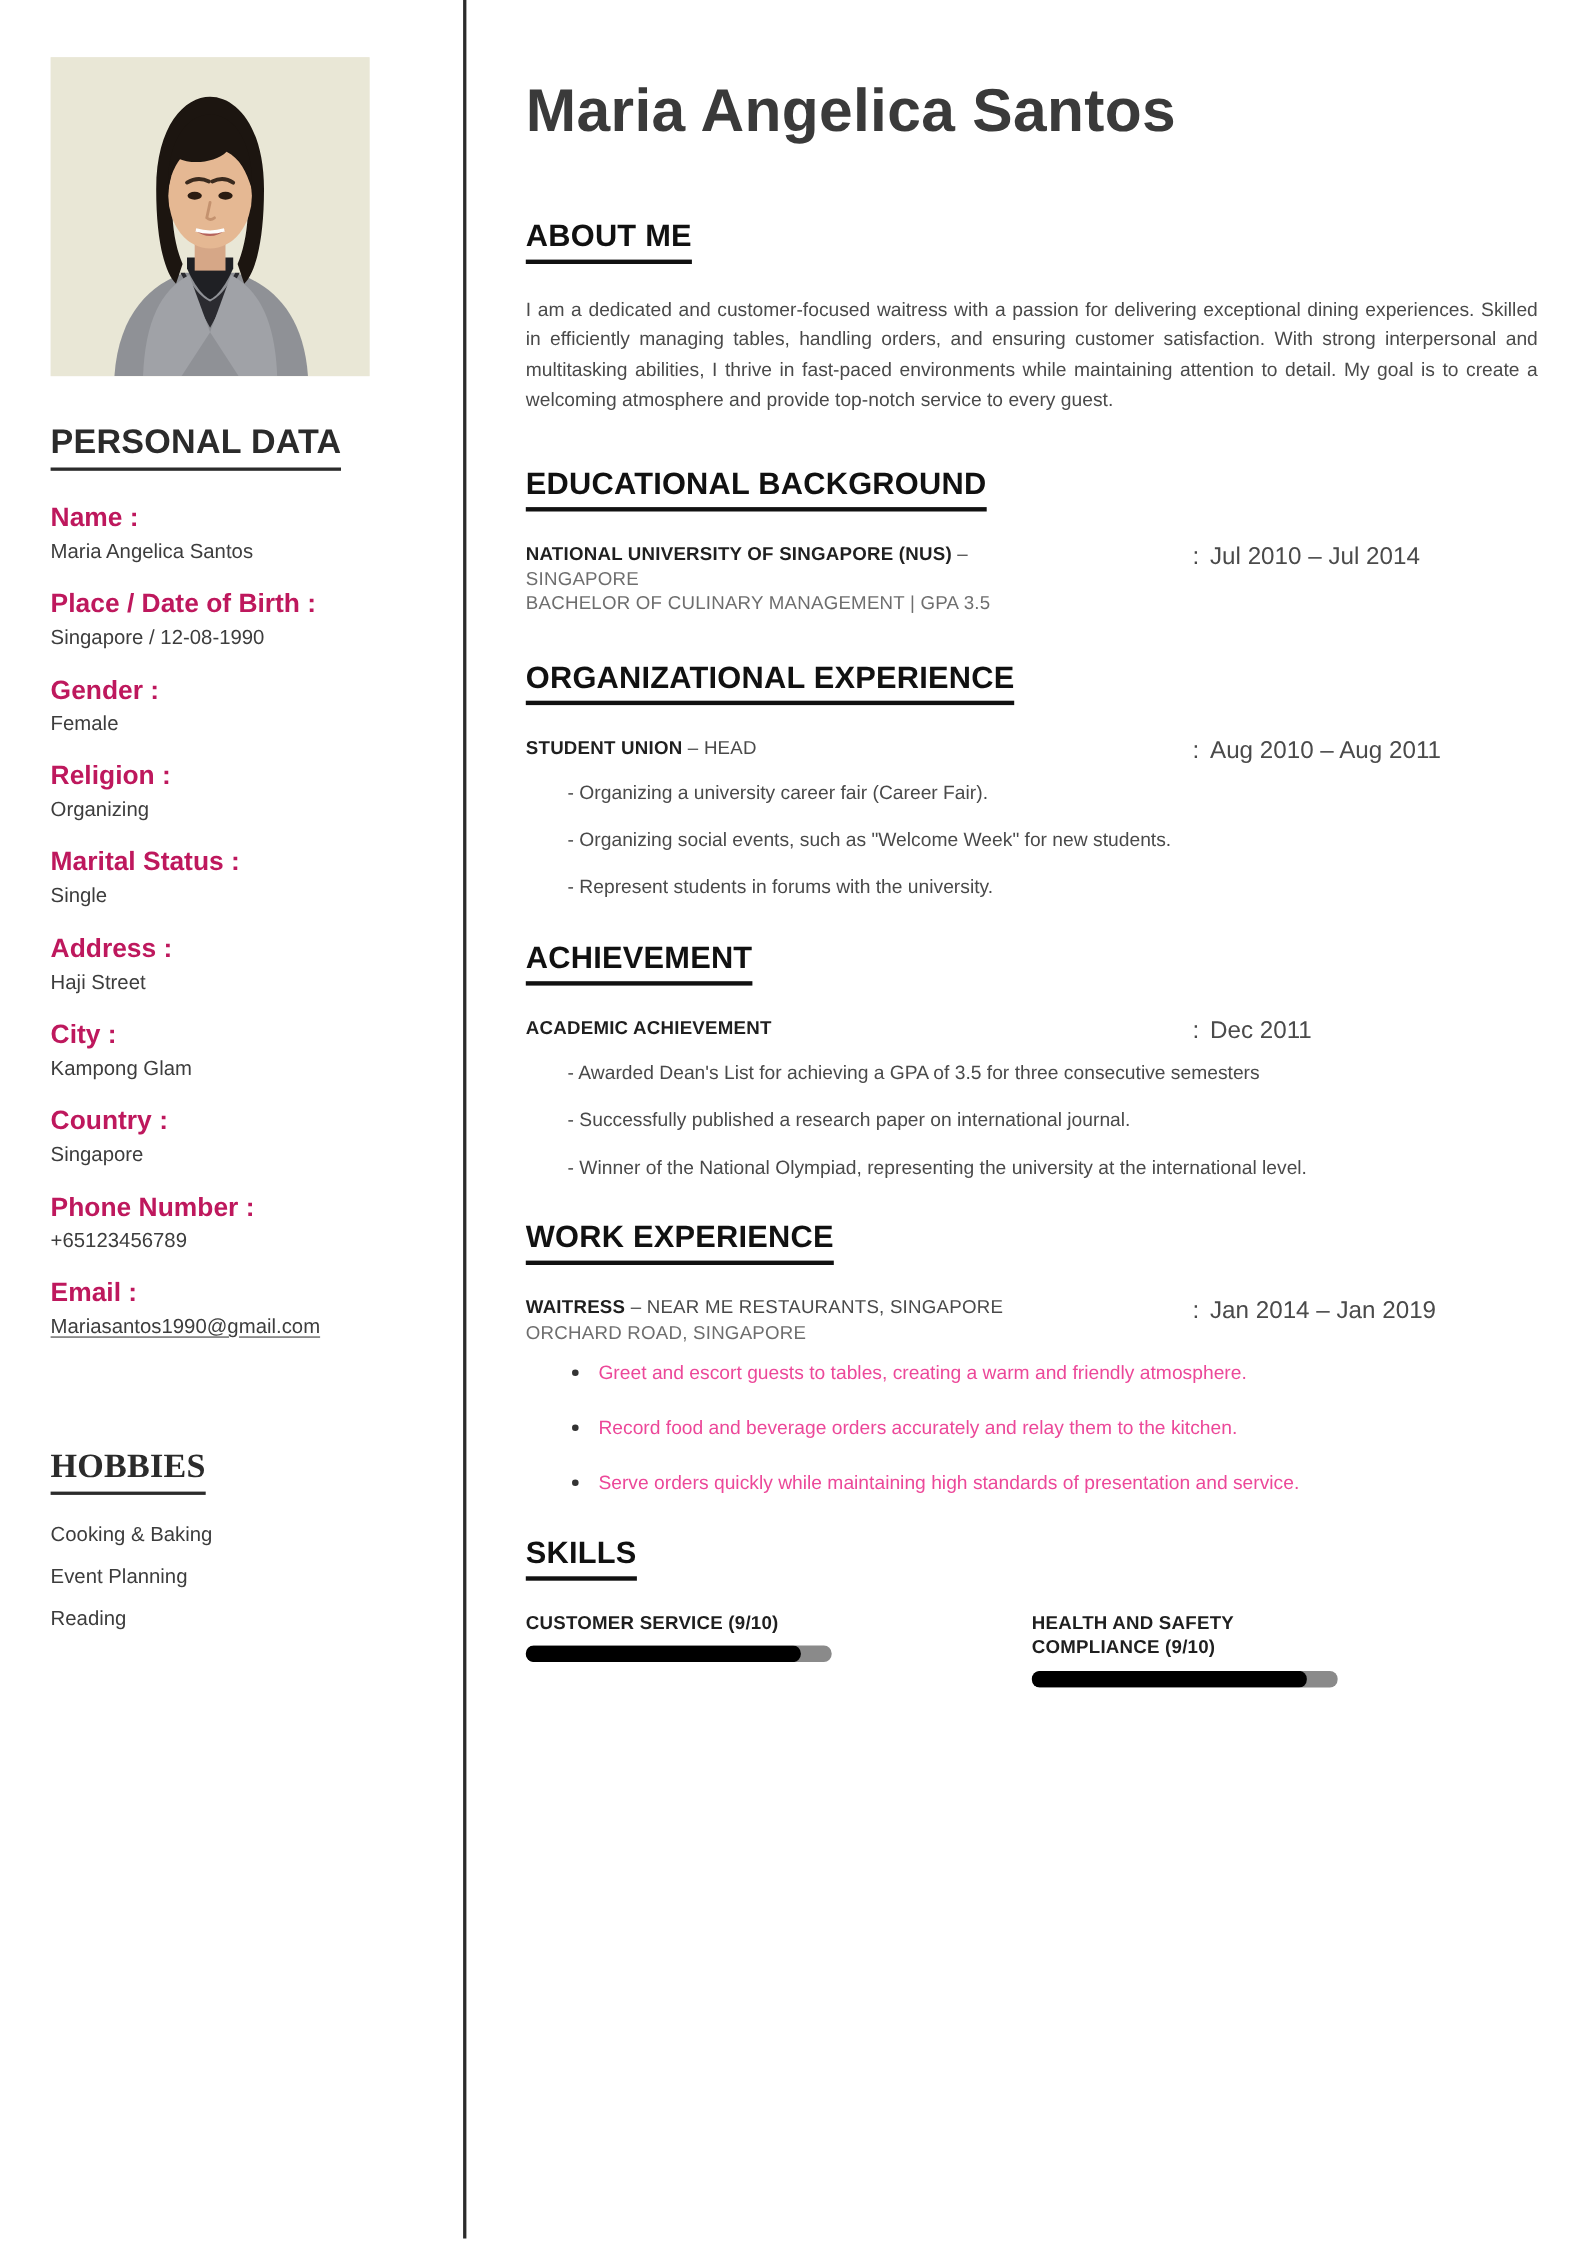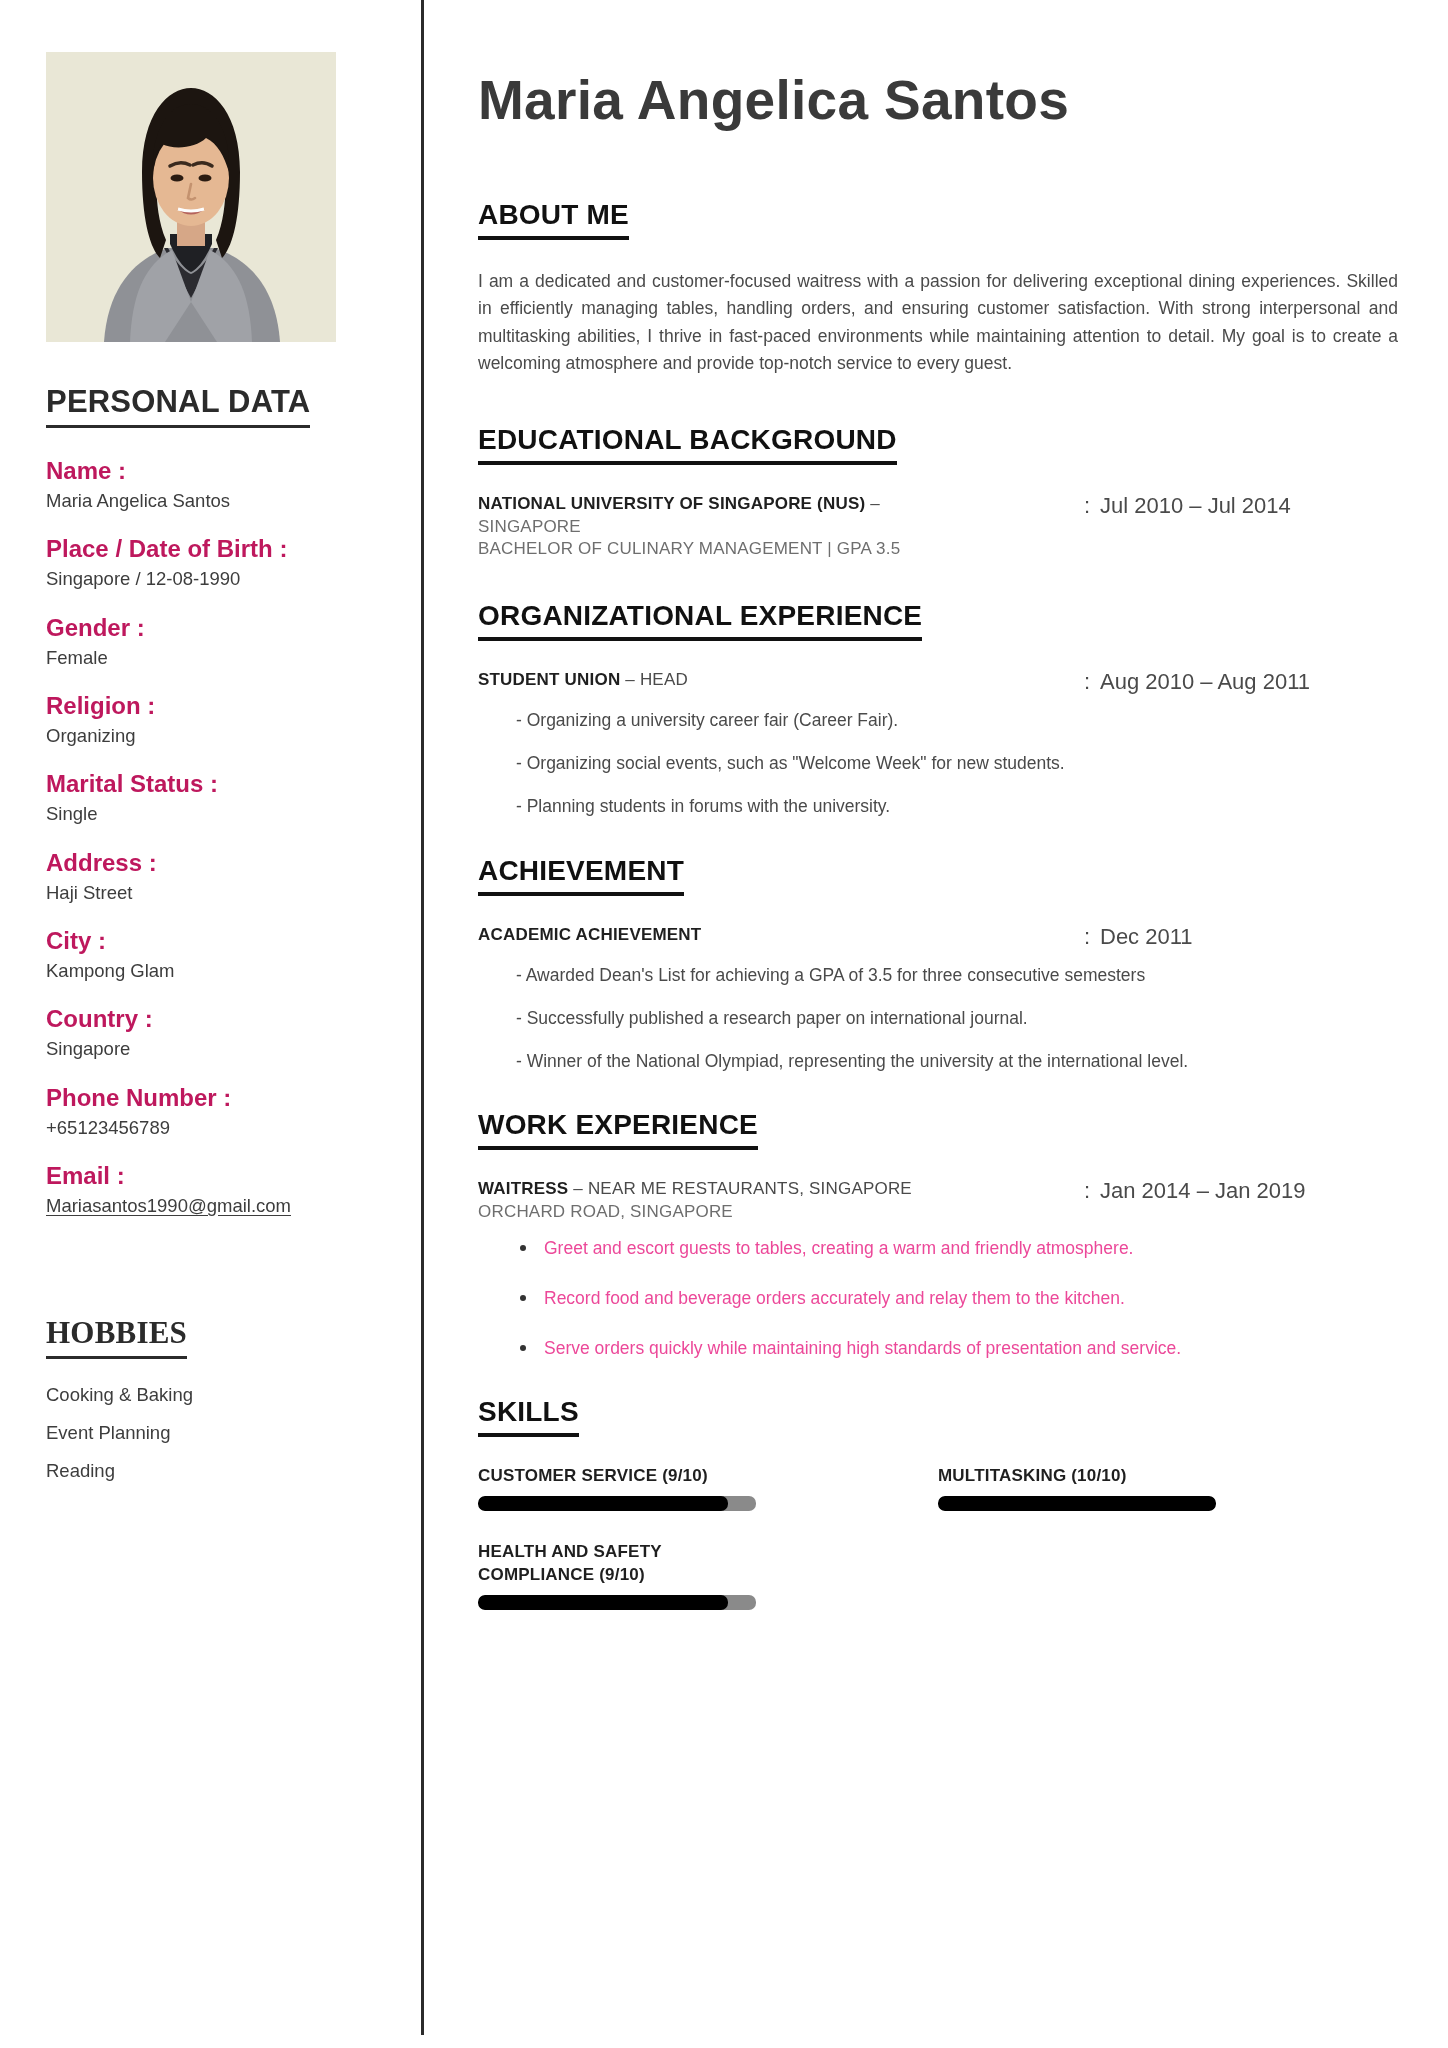"- Planning students in forums" div.bullet-dash { text: Planning -> Represent }
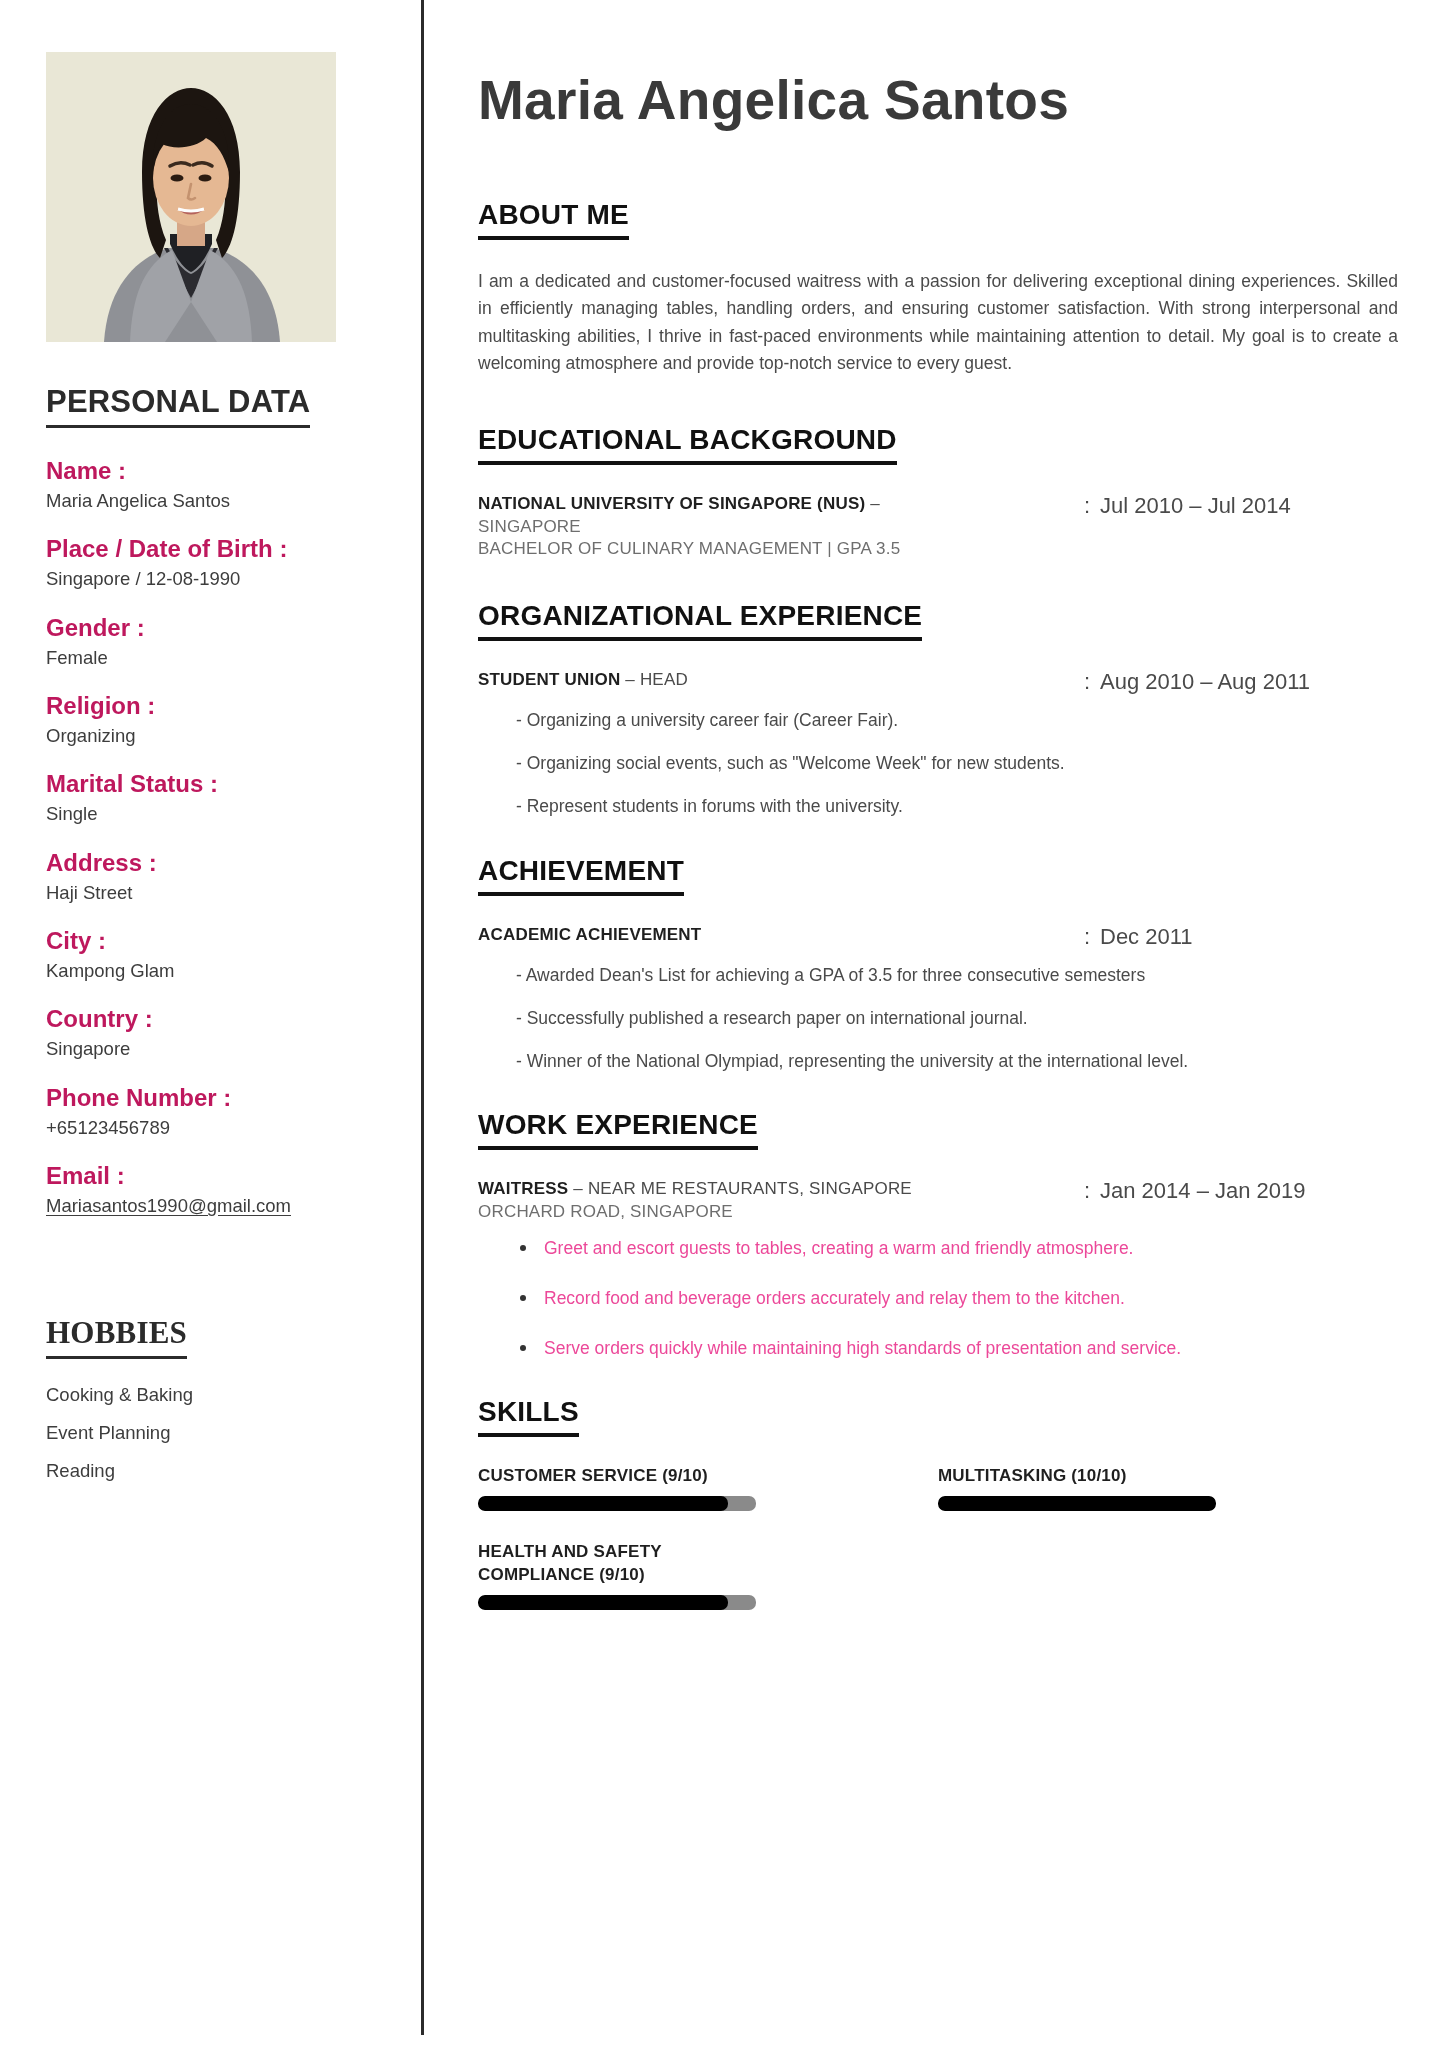"MULTITASKING (10/10)" div.skill { html: <div> <div>MULTITASKING (10/10)</div> <div> <div></div> </div> </div> -> none }
